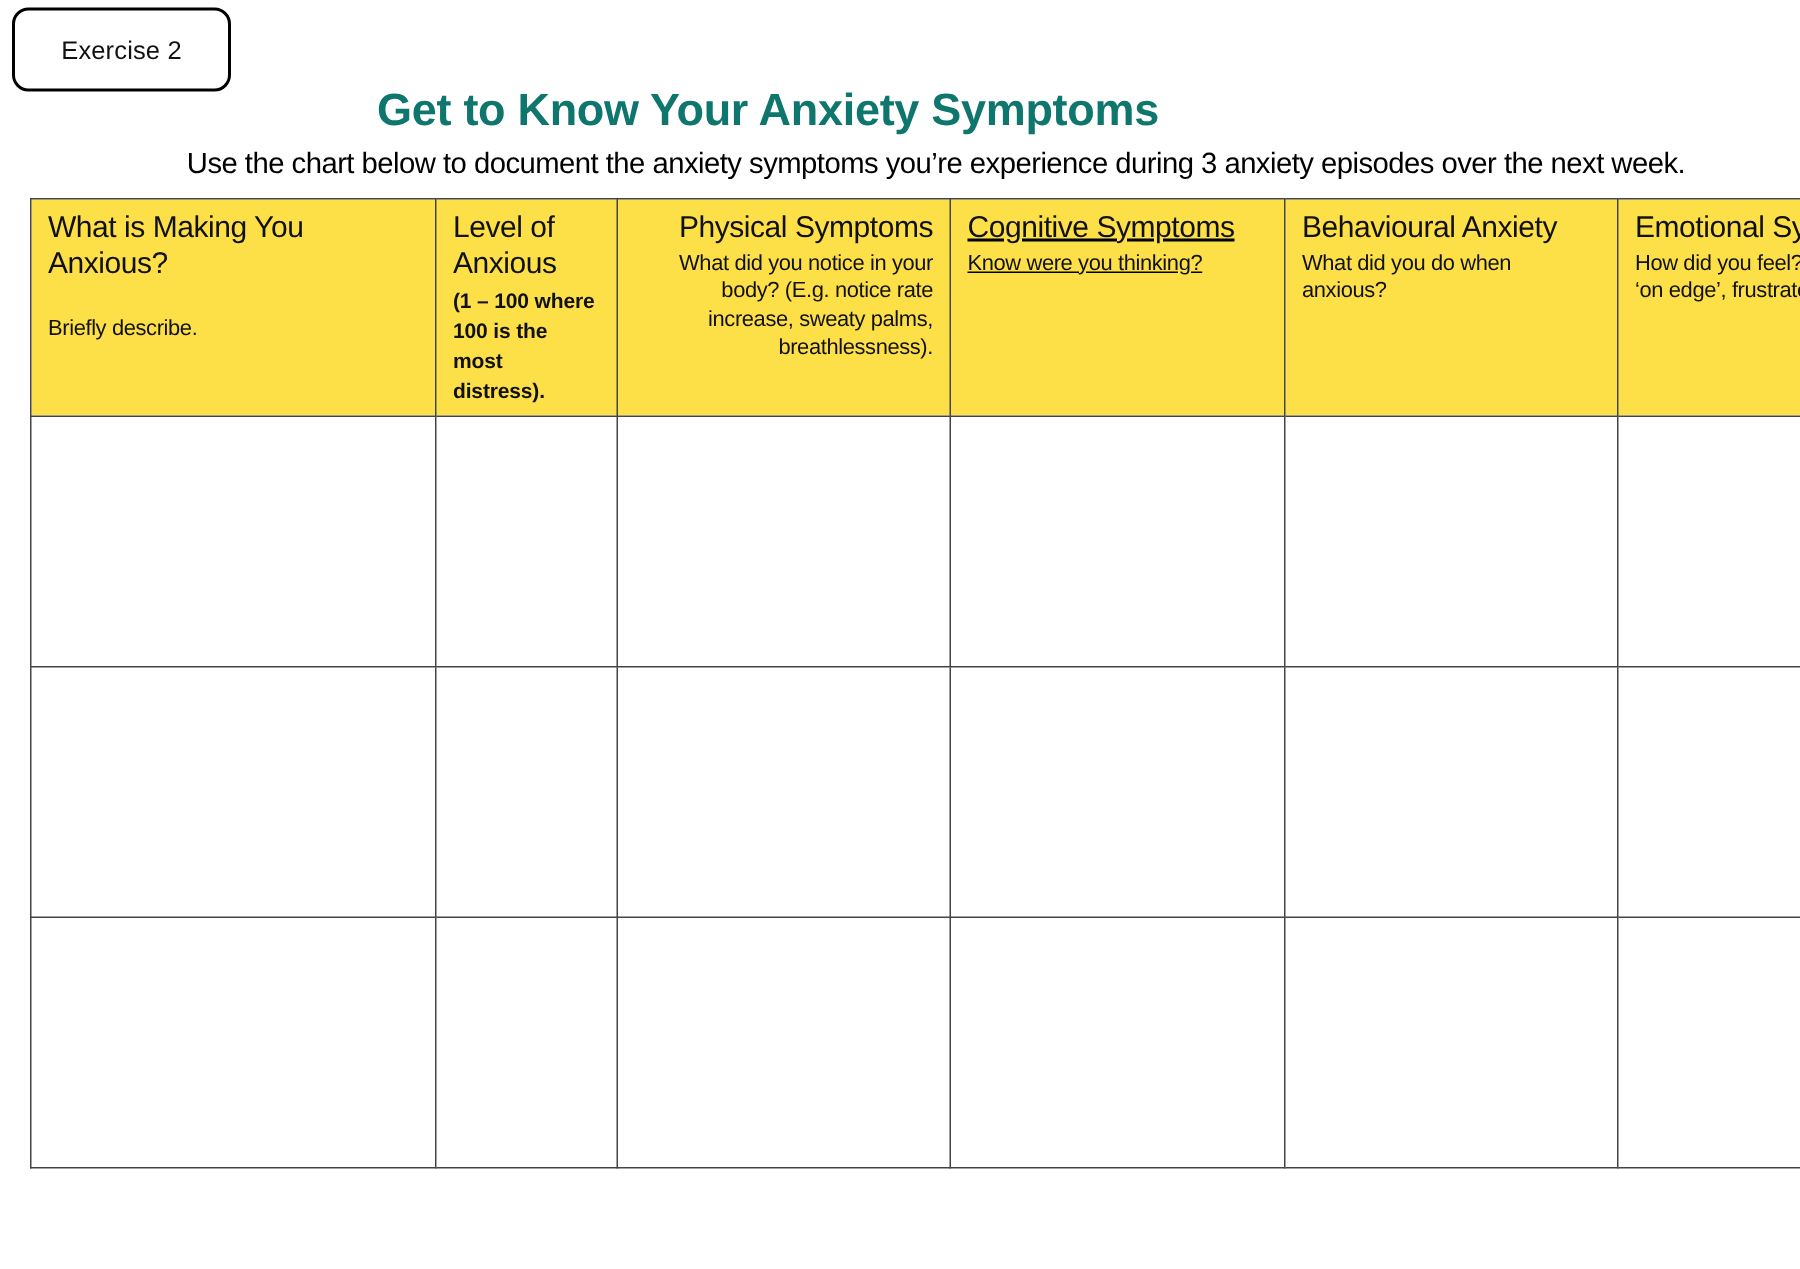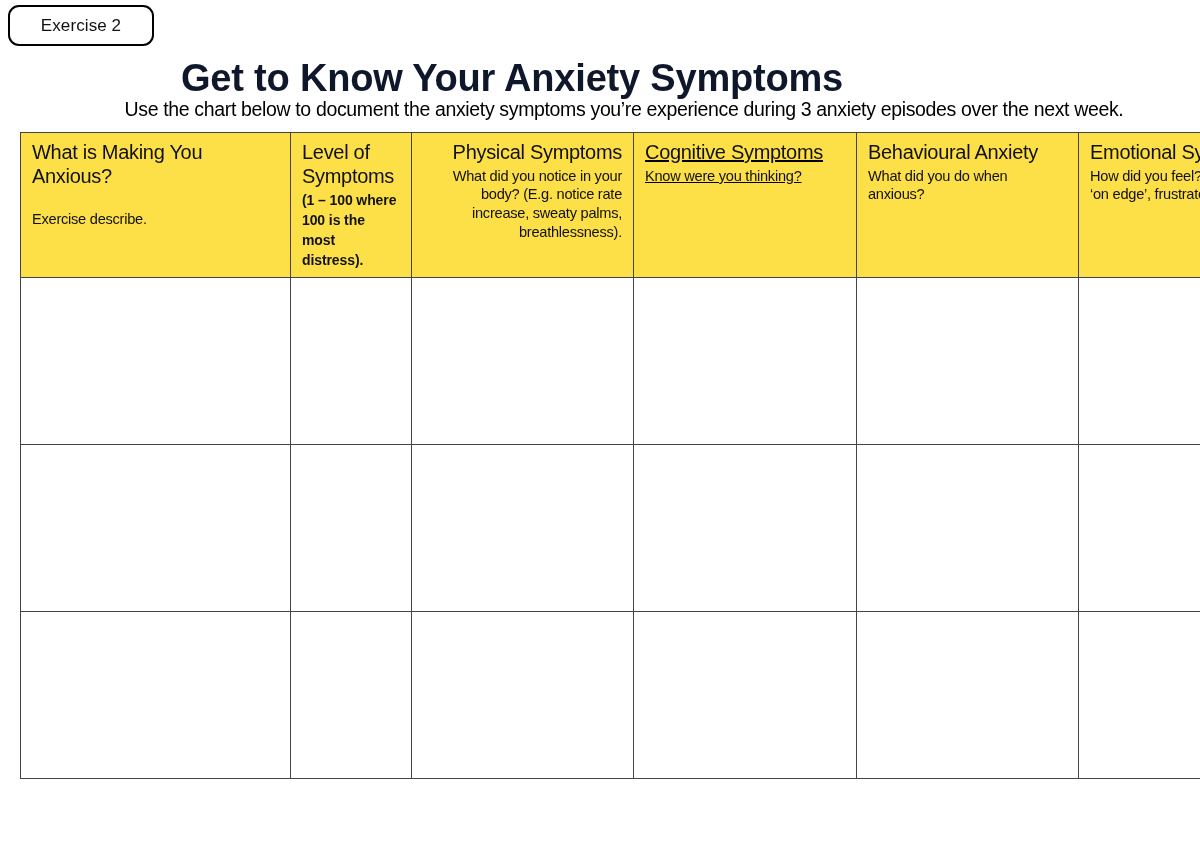"Exercise 2" #exercise-badge { height: 41px -> 56px }
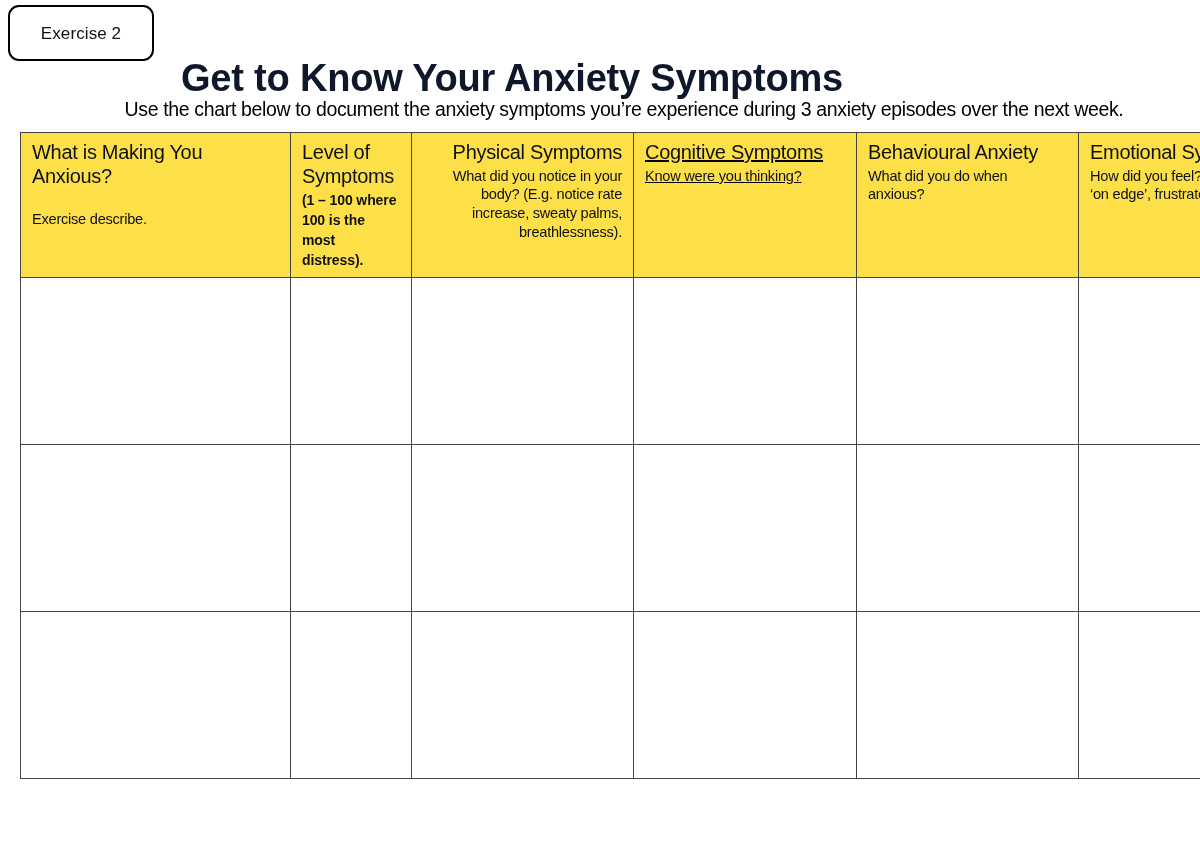"Get to Know Your Anxiety" #doc-title { color: #0f172a -> #0f766e; font-size: 38px -> 30px }
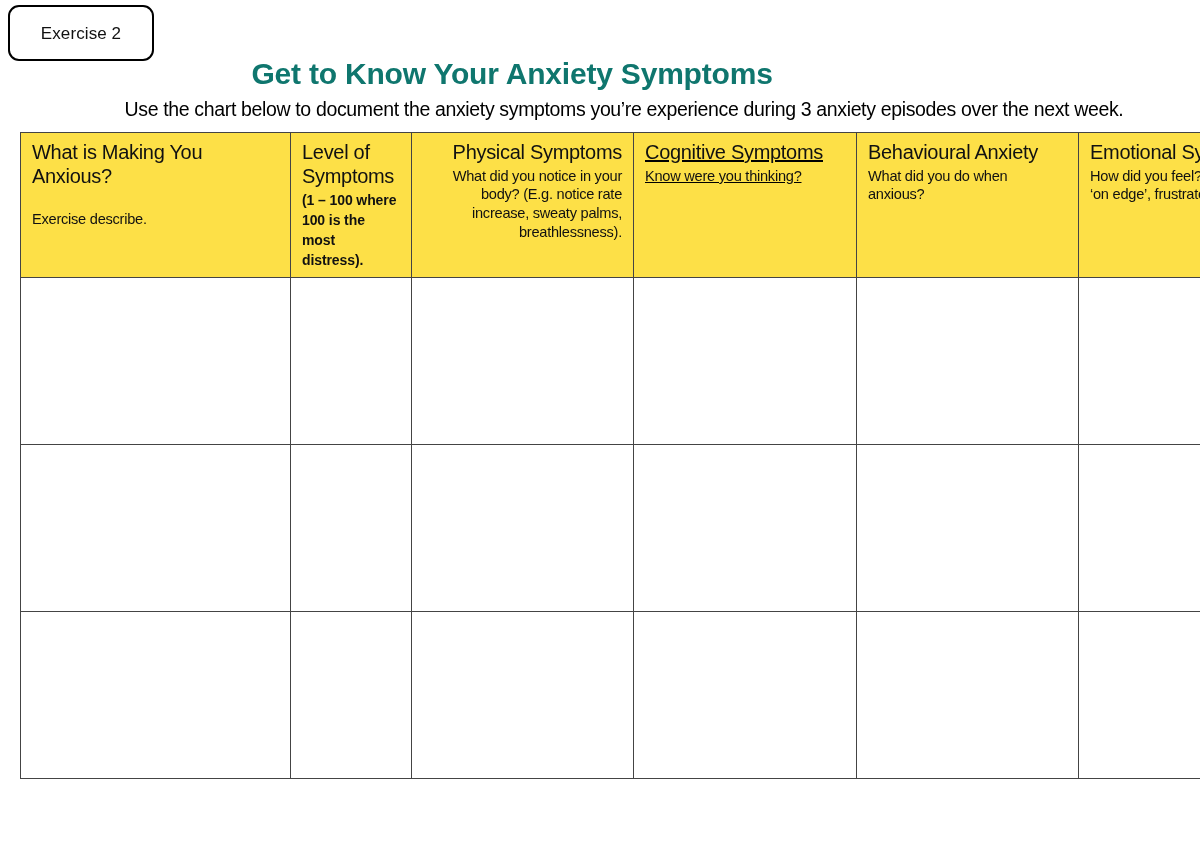"Level of Symptoms" div.head-main { text: Symptoms -> Anxious }
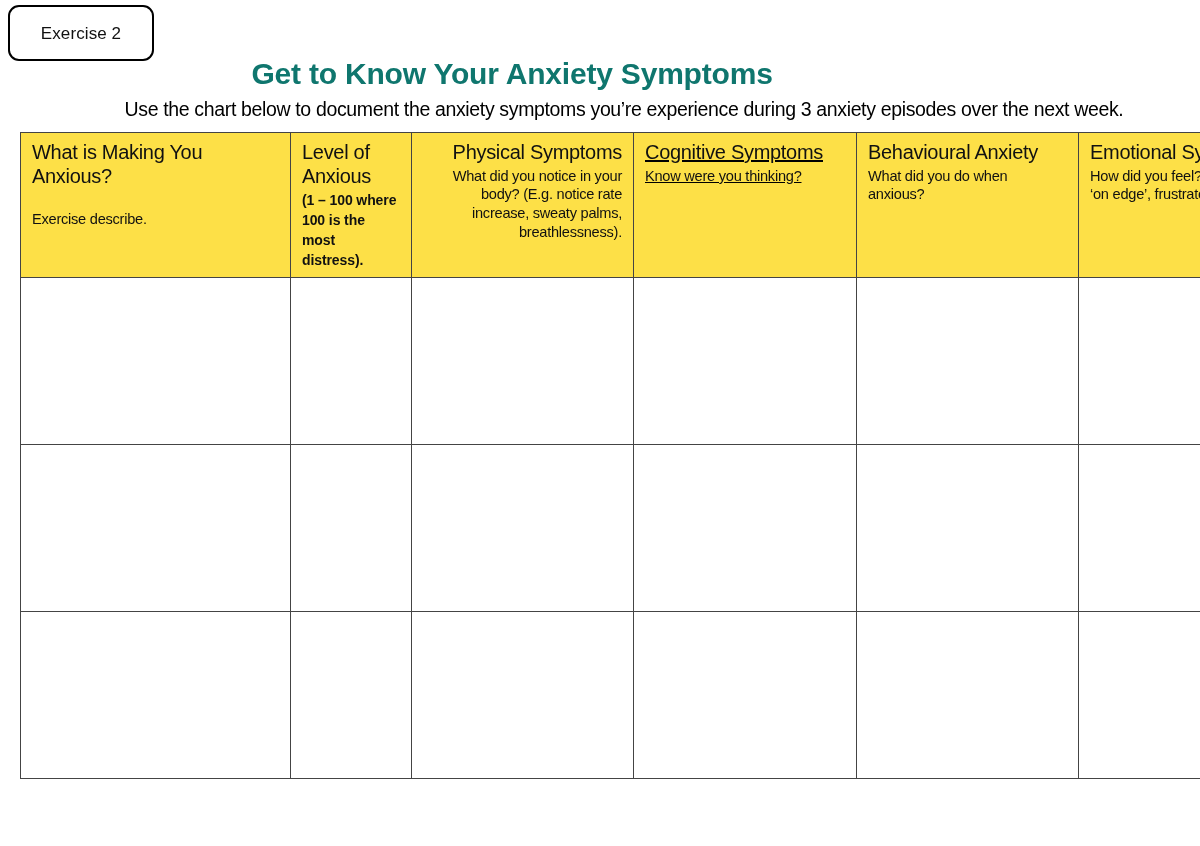"Exercise describe." div.head-sub { text: Exercise -> Briefly }
